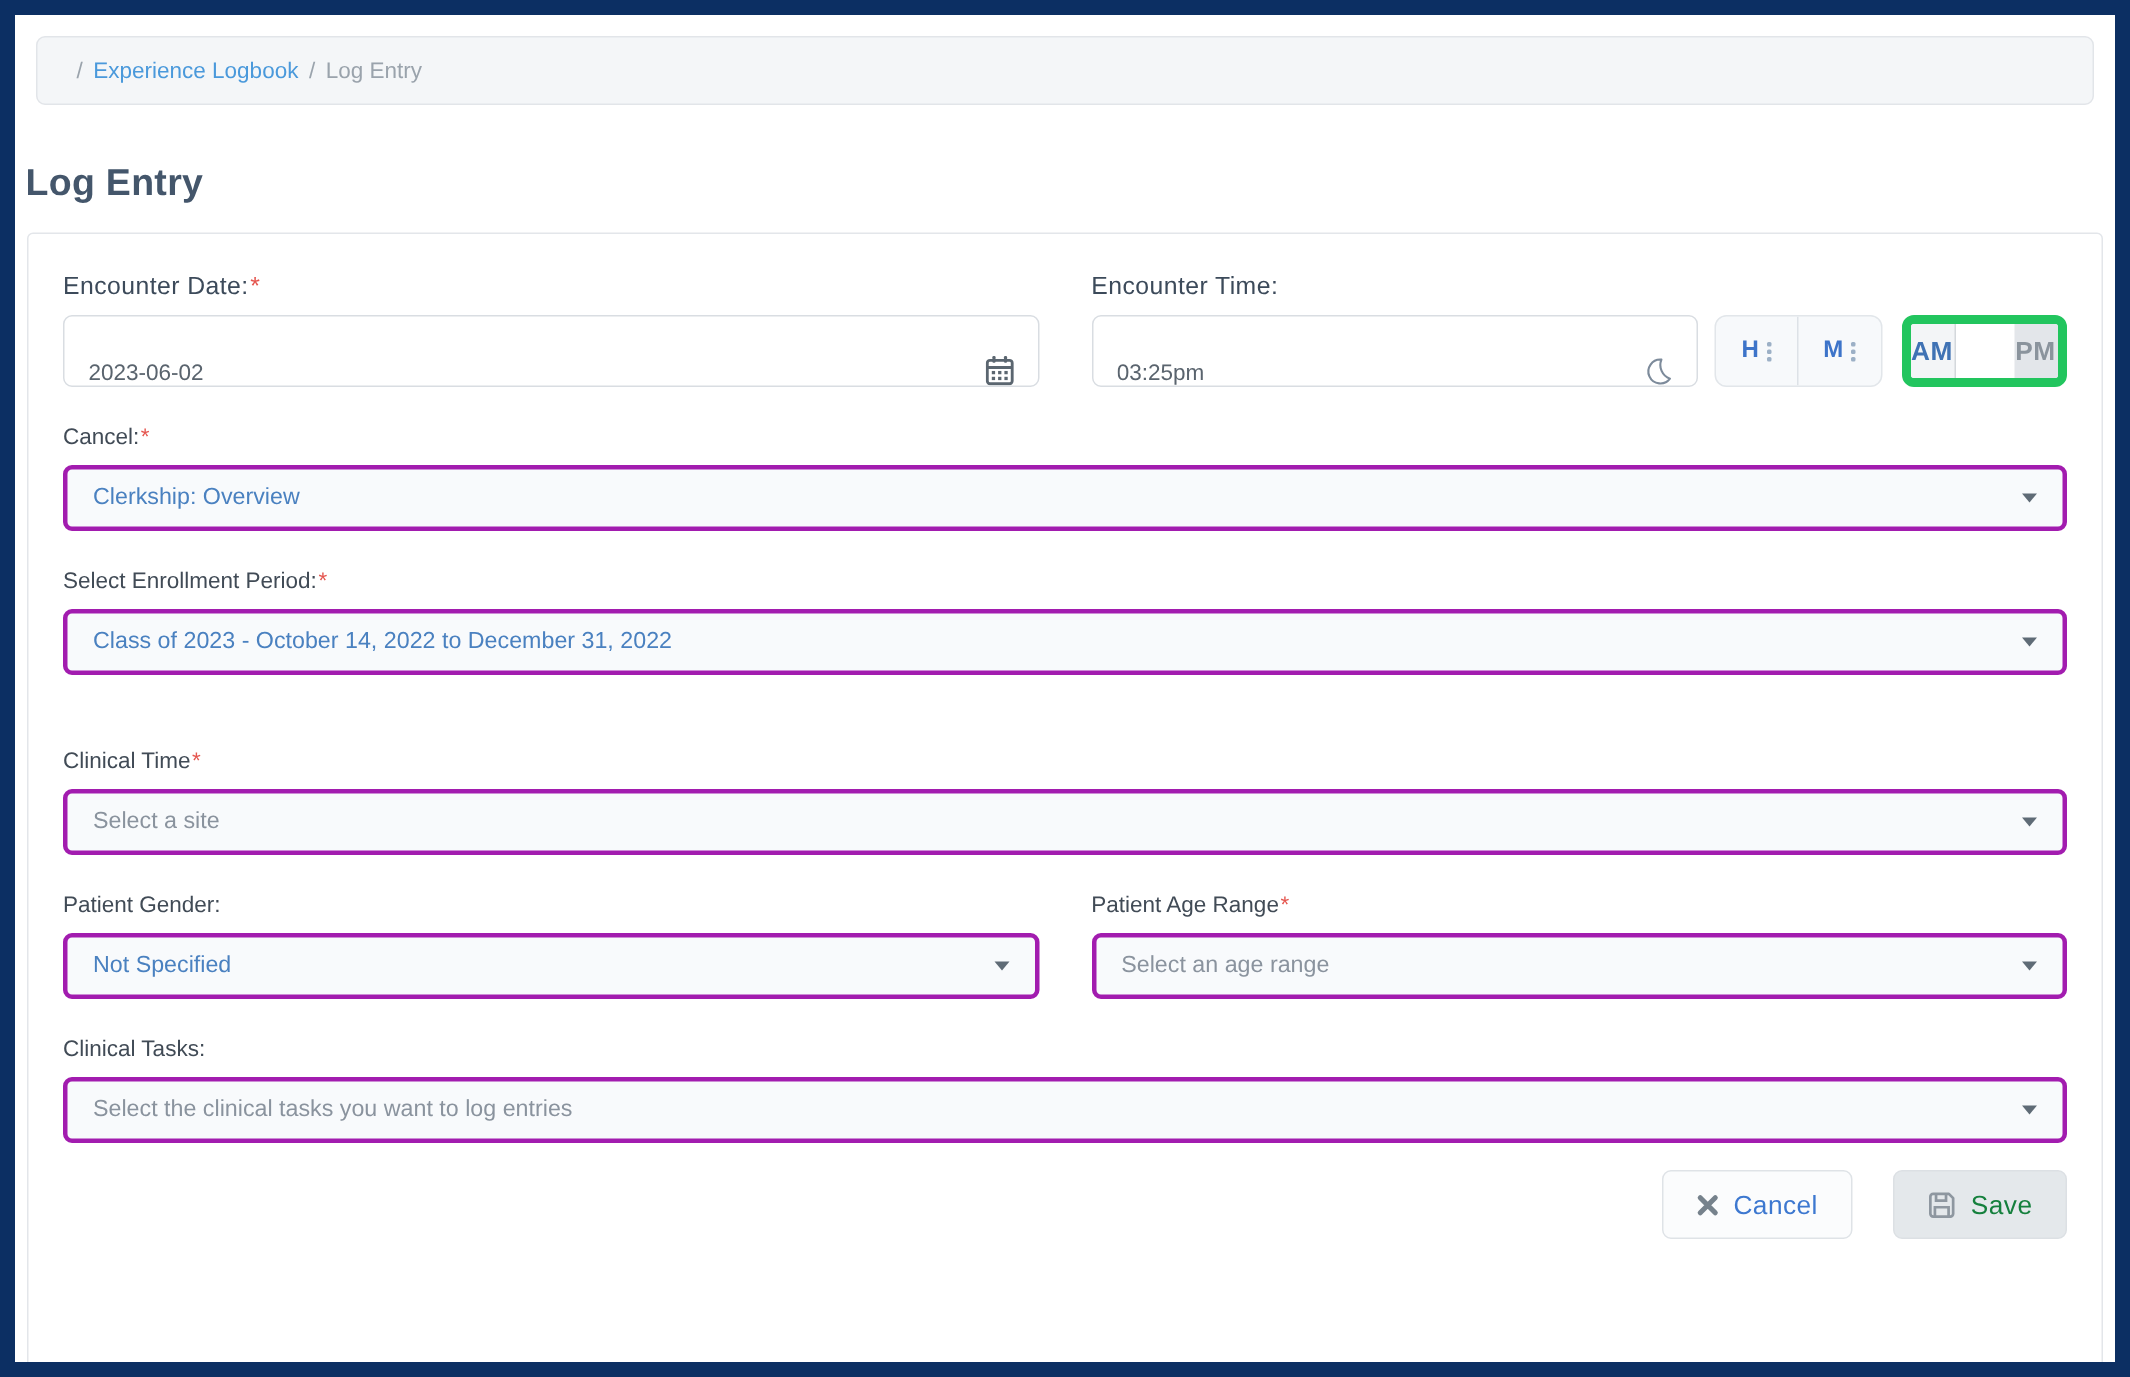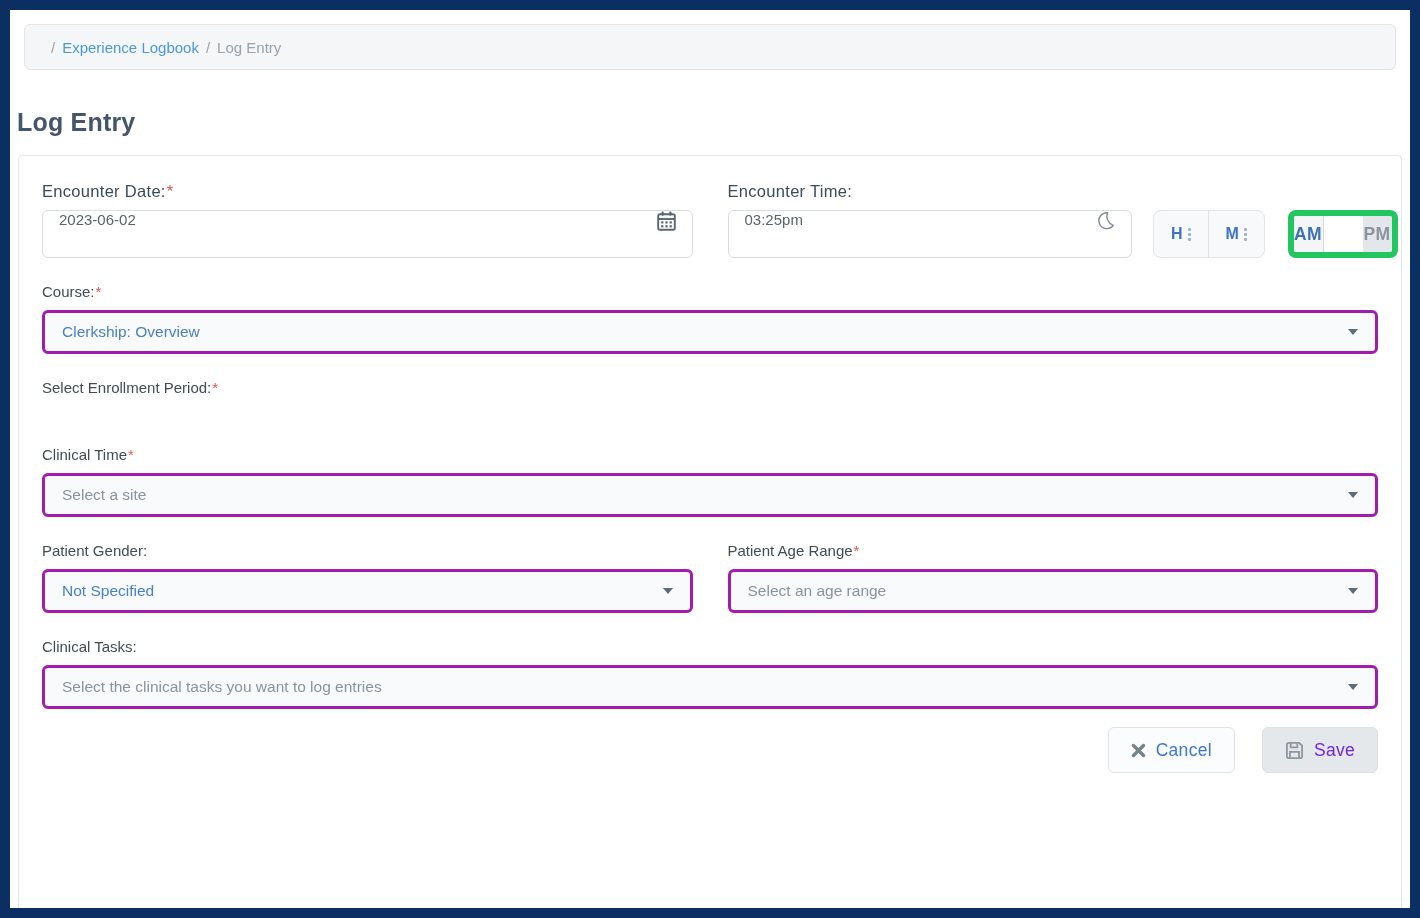"2023-06-02" .text-input-wrap { align-items: flex-start -> flex-end }
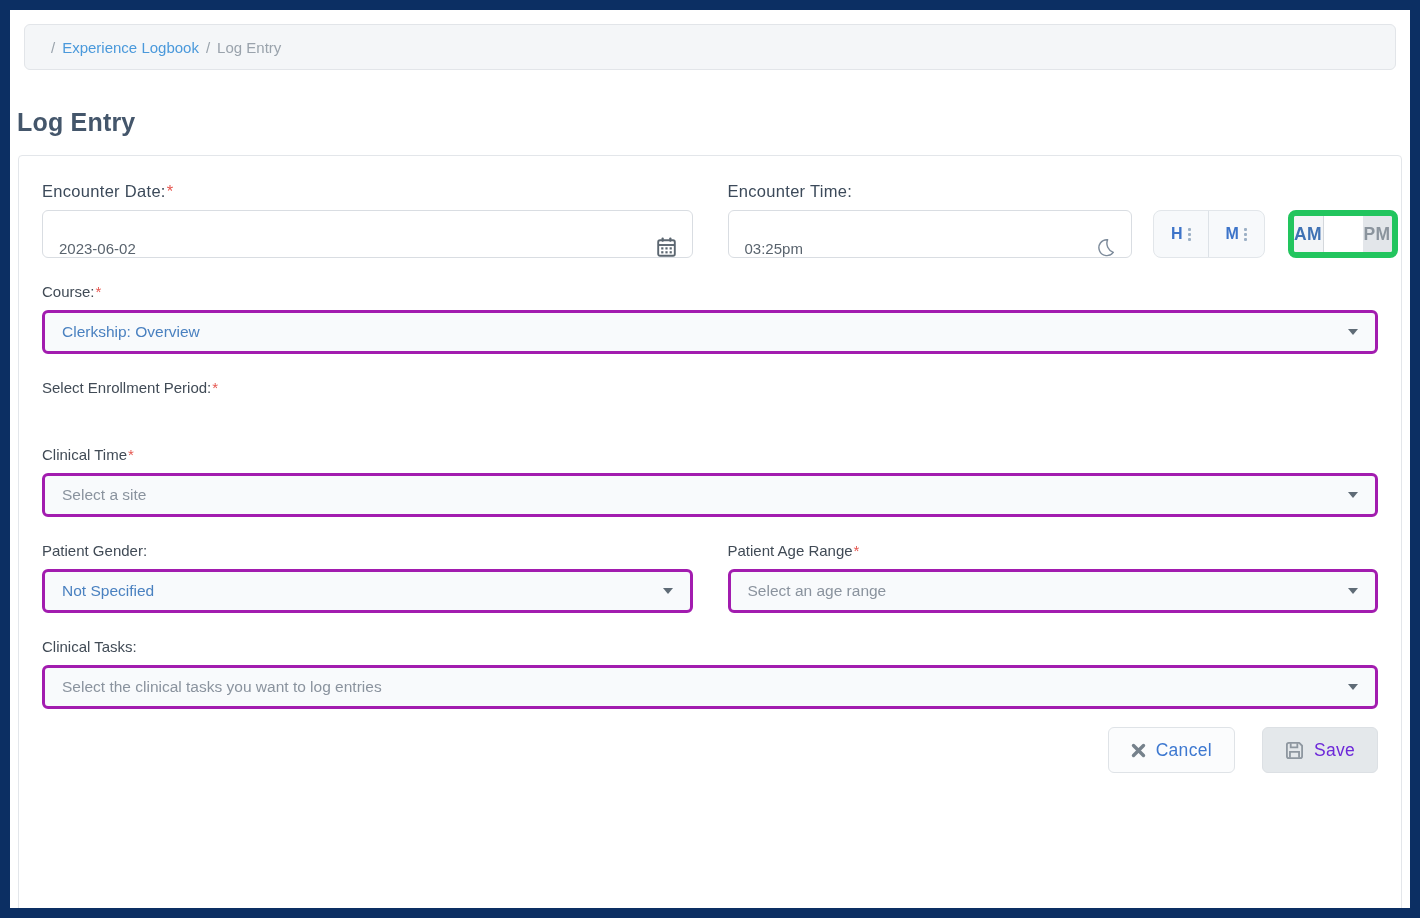"03:25pm" .time-row { gap: 21px -> 11px }
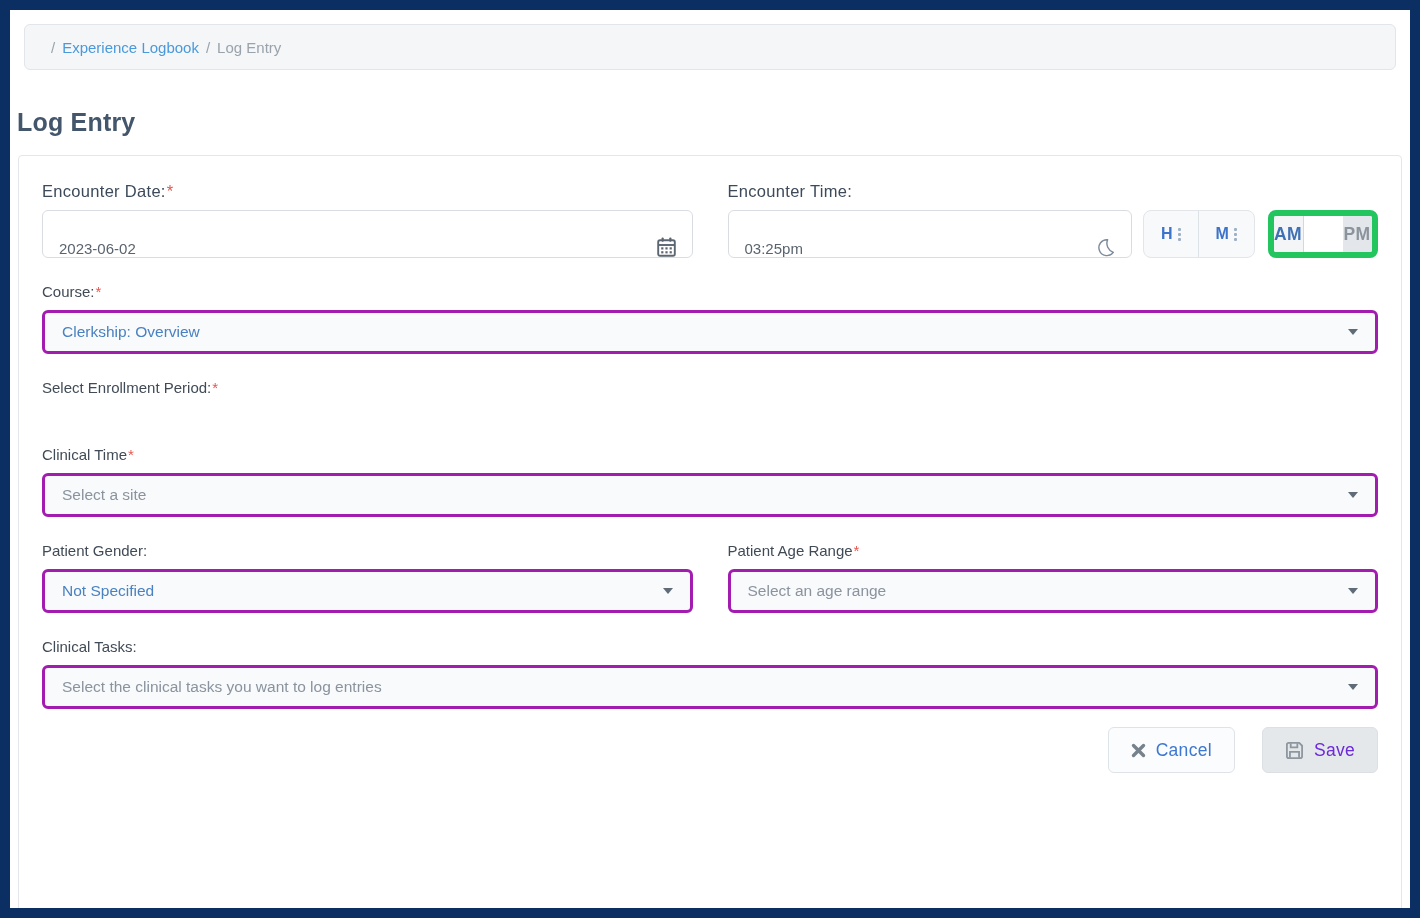"Course:" span { text: Course -> Cancel }
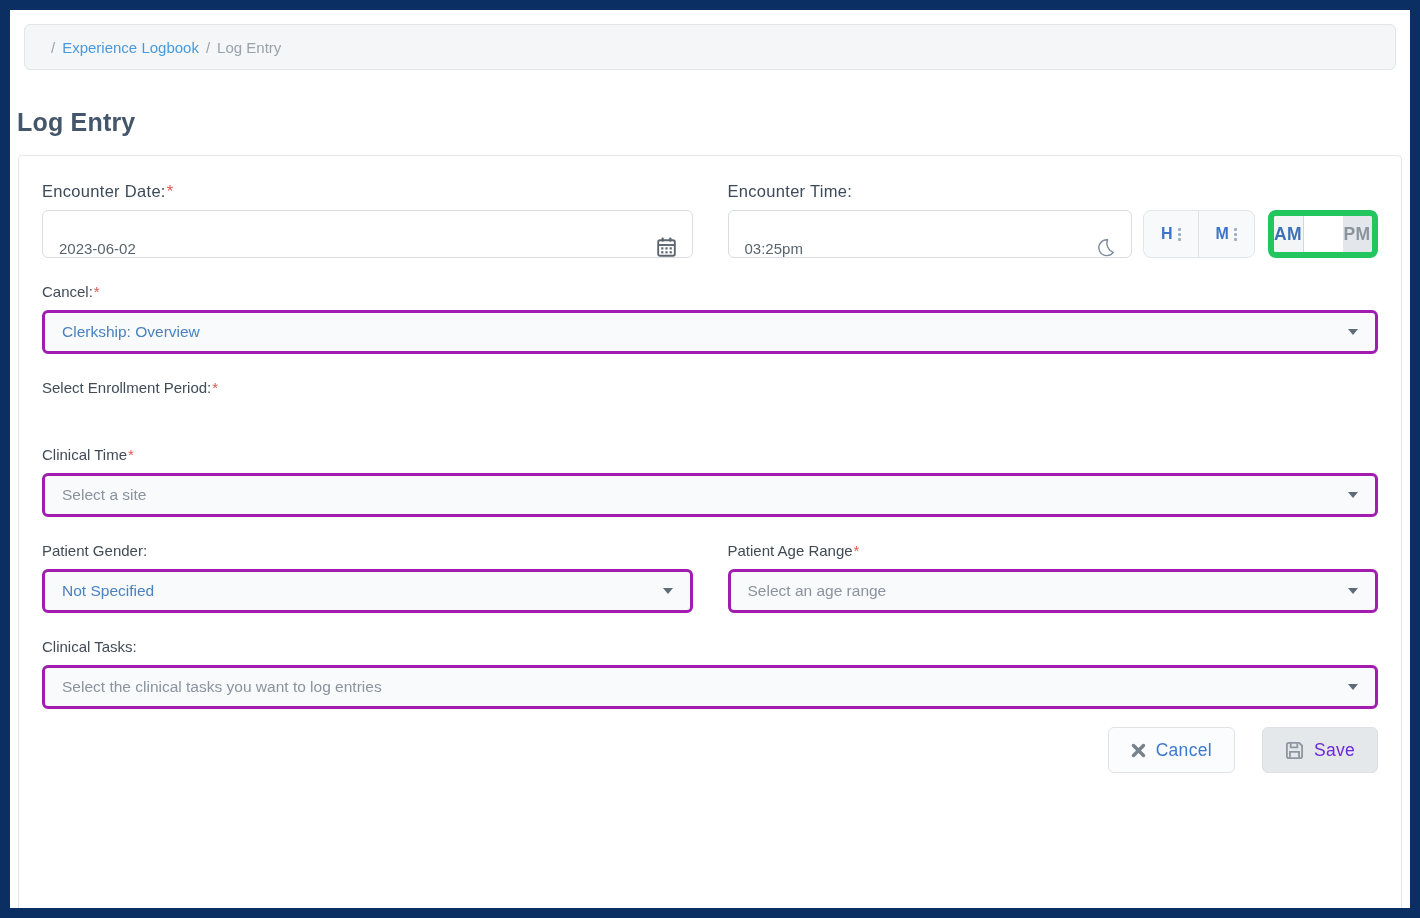"Class of 2023 - October" div.select { html: none -> <div> <span>Class of 2023 - October 14, 2022 to December 31, 2022</span> <span></span> </div> }
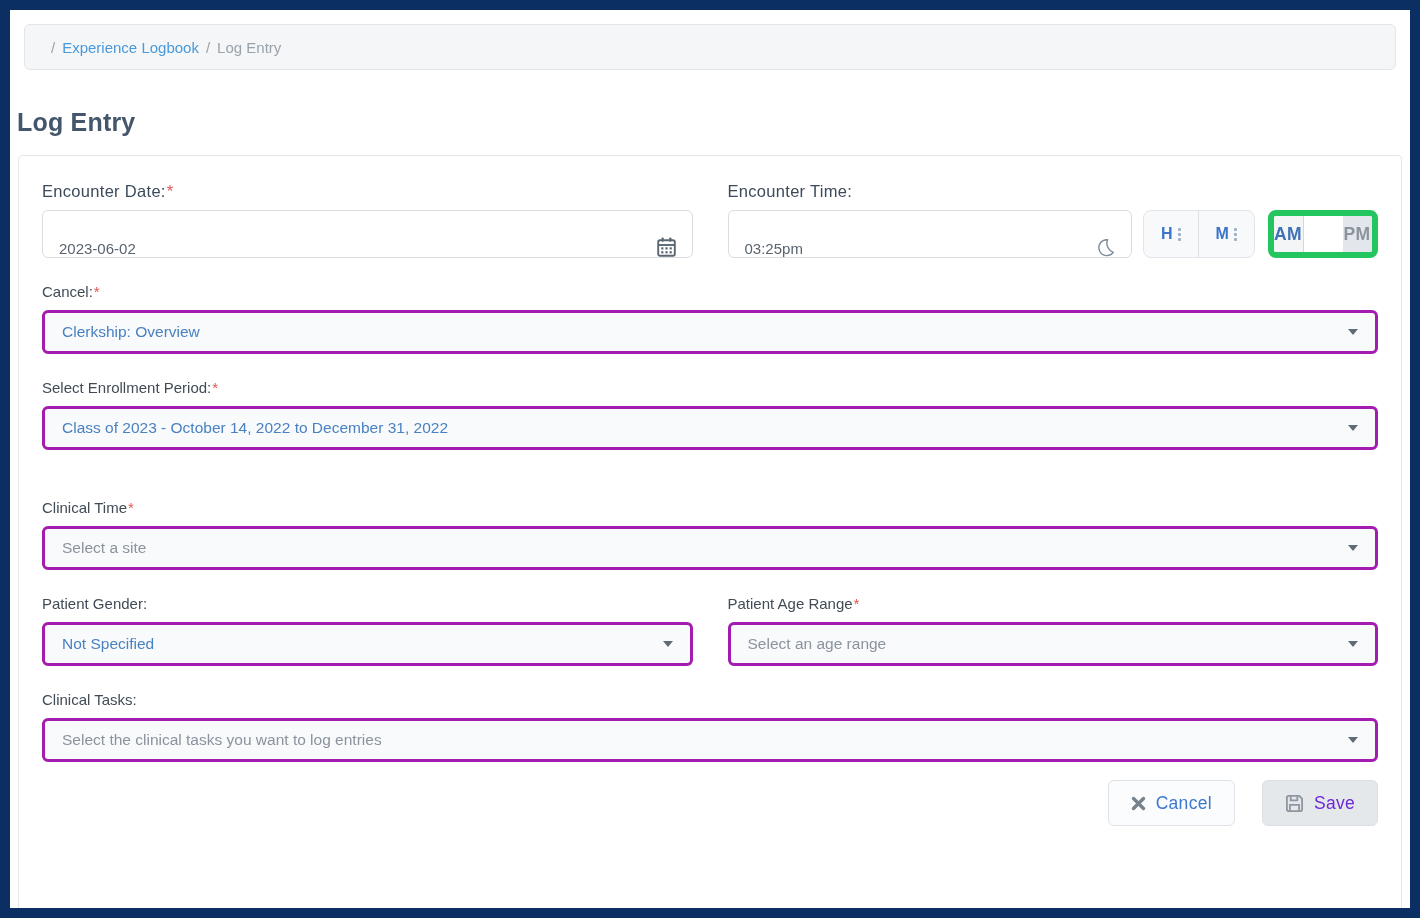"Save" .btn-save { color: #6d28d9 -> #15803d }
